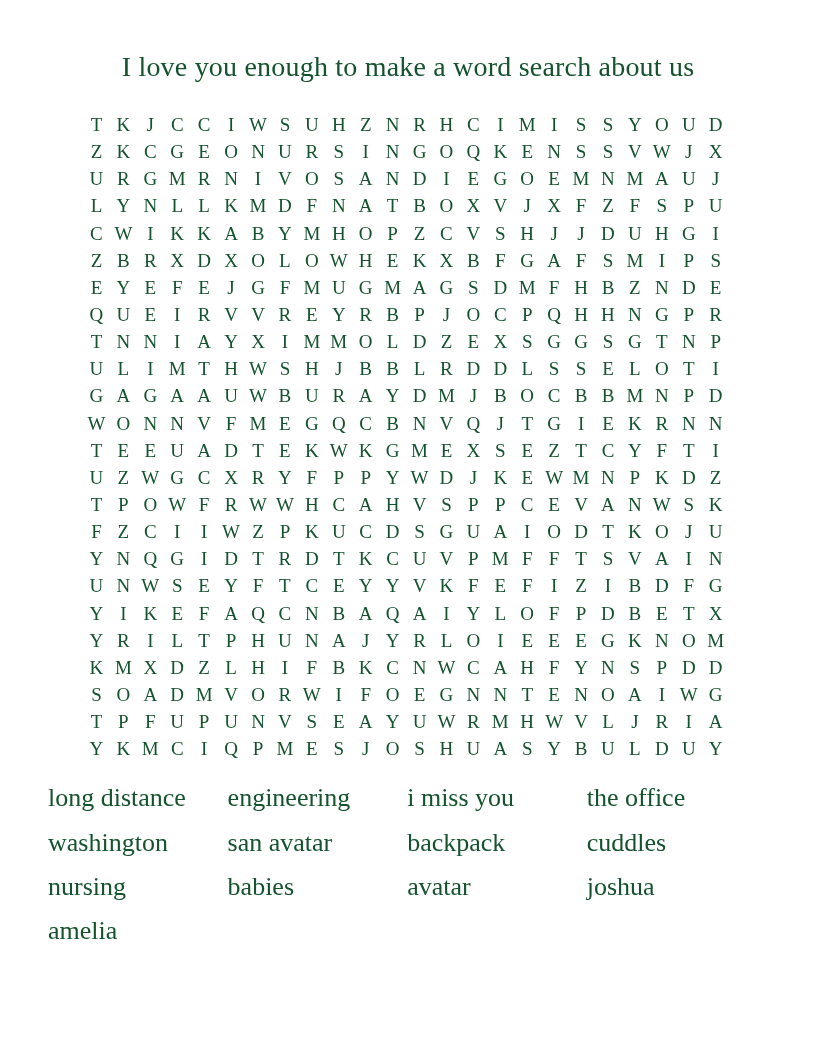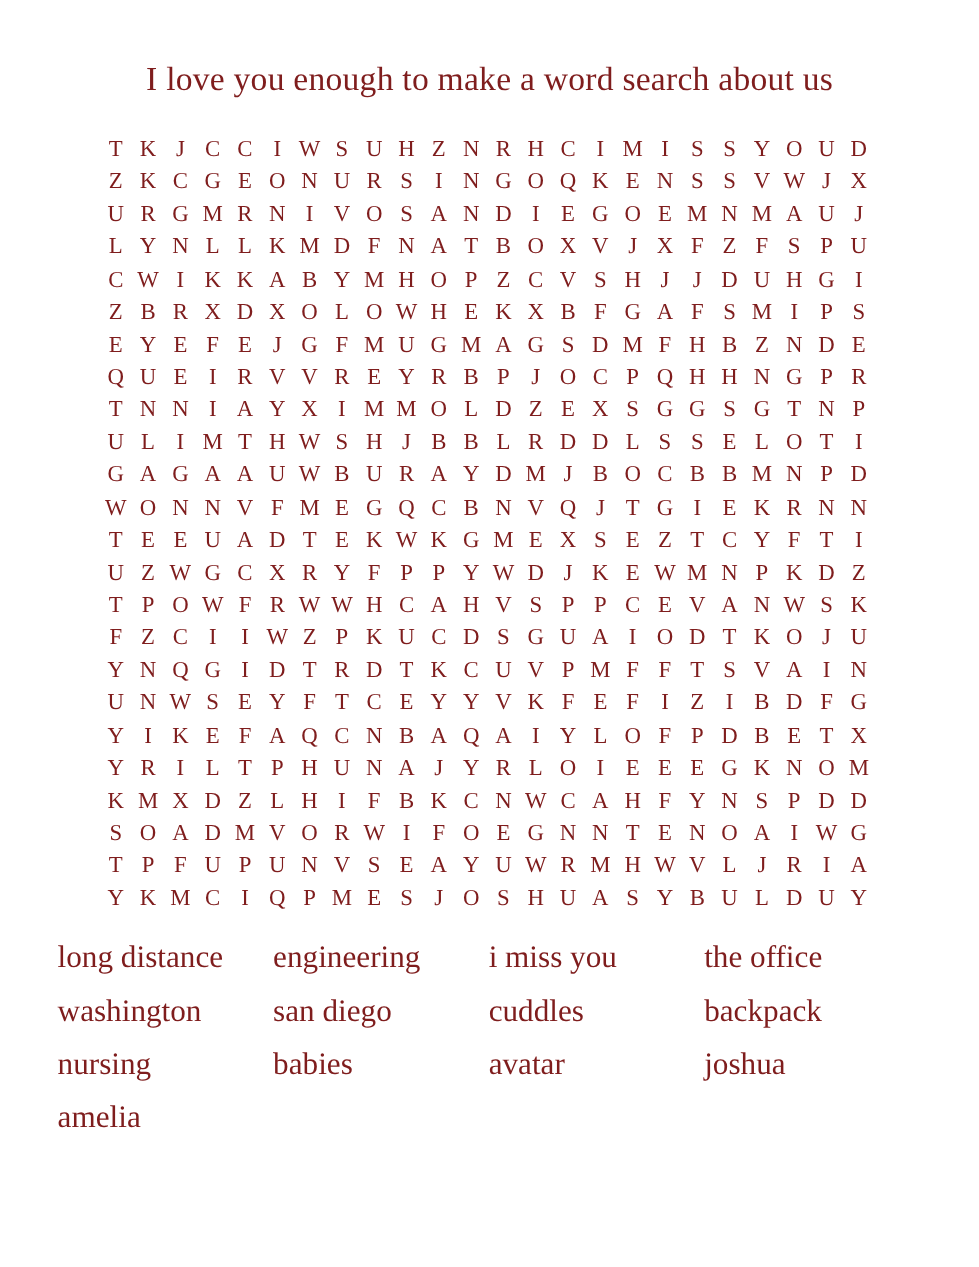"I love you enough to" .page { color: #7f1d1d -> #14532d }
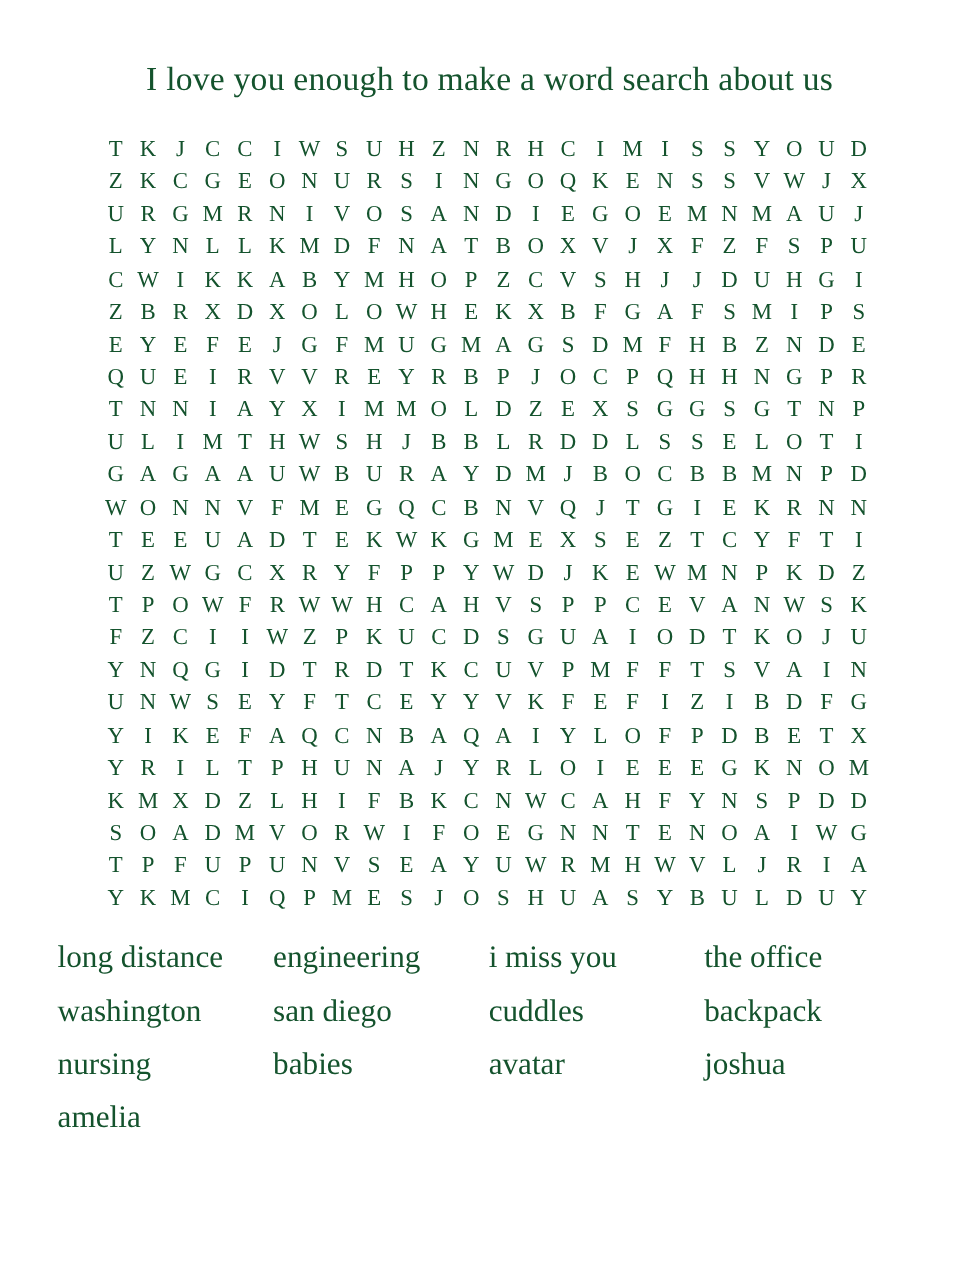"san diego" div.word { text: diego -> avatar }
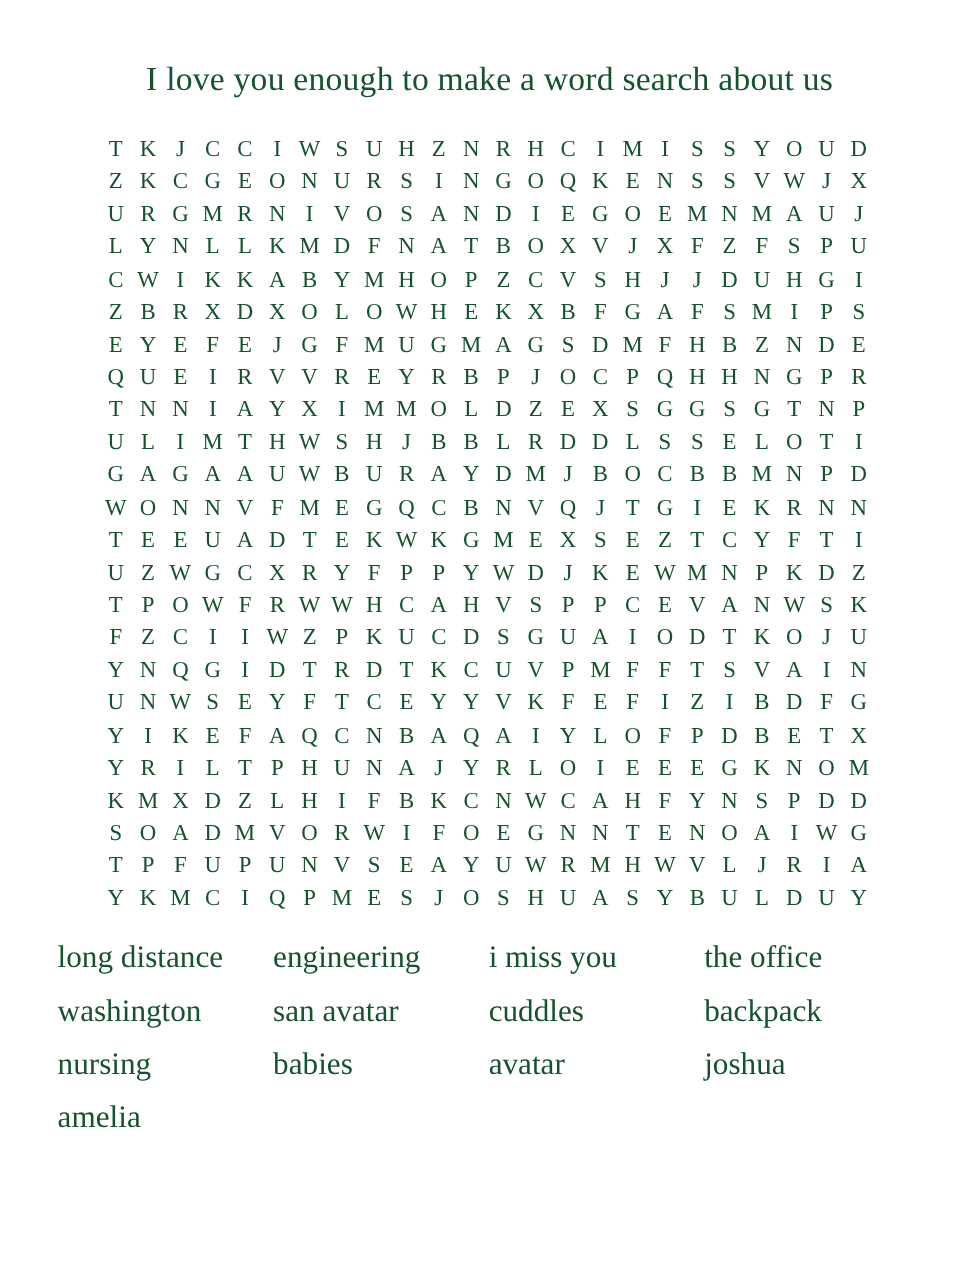"cuddles" div.word { order: before "backpack" -> after "backpack" }
